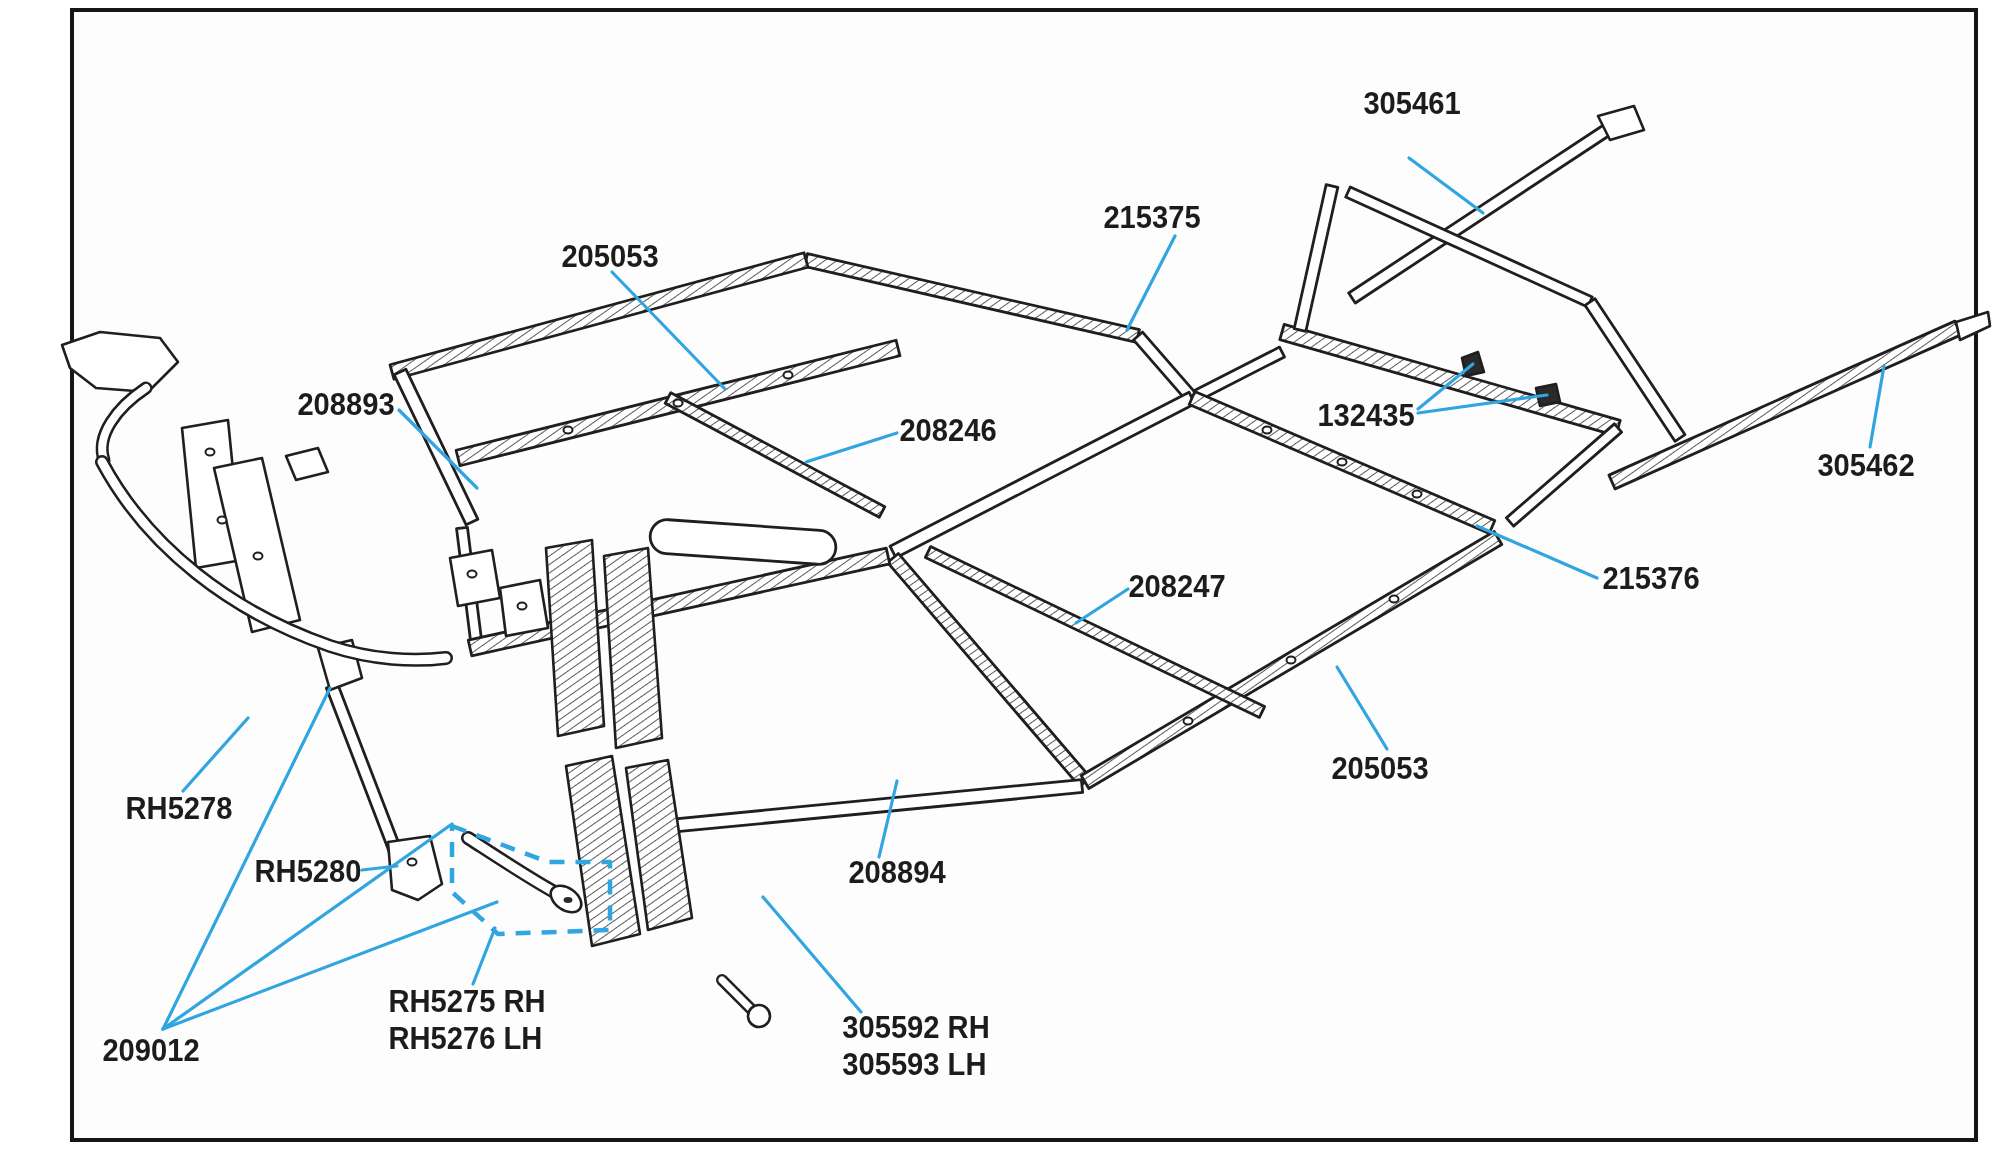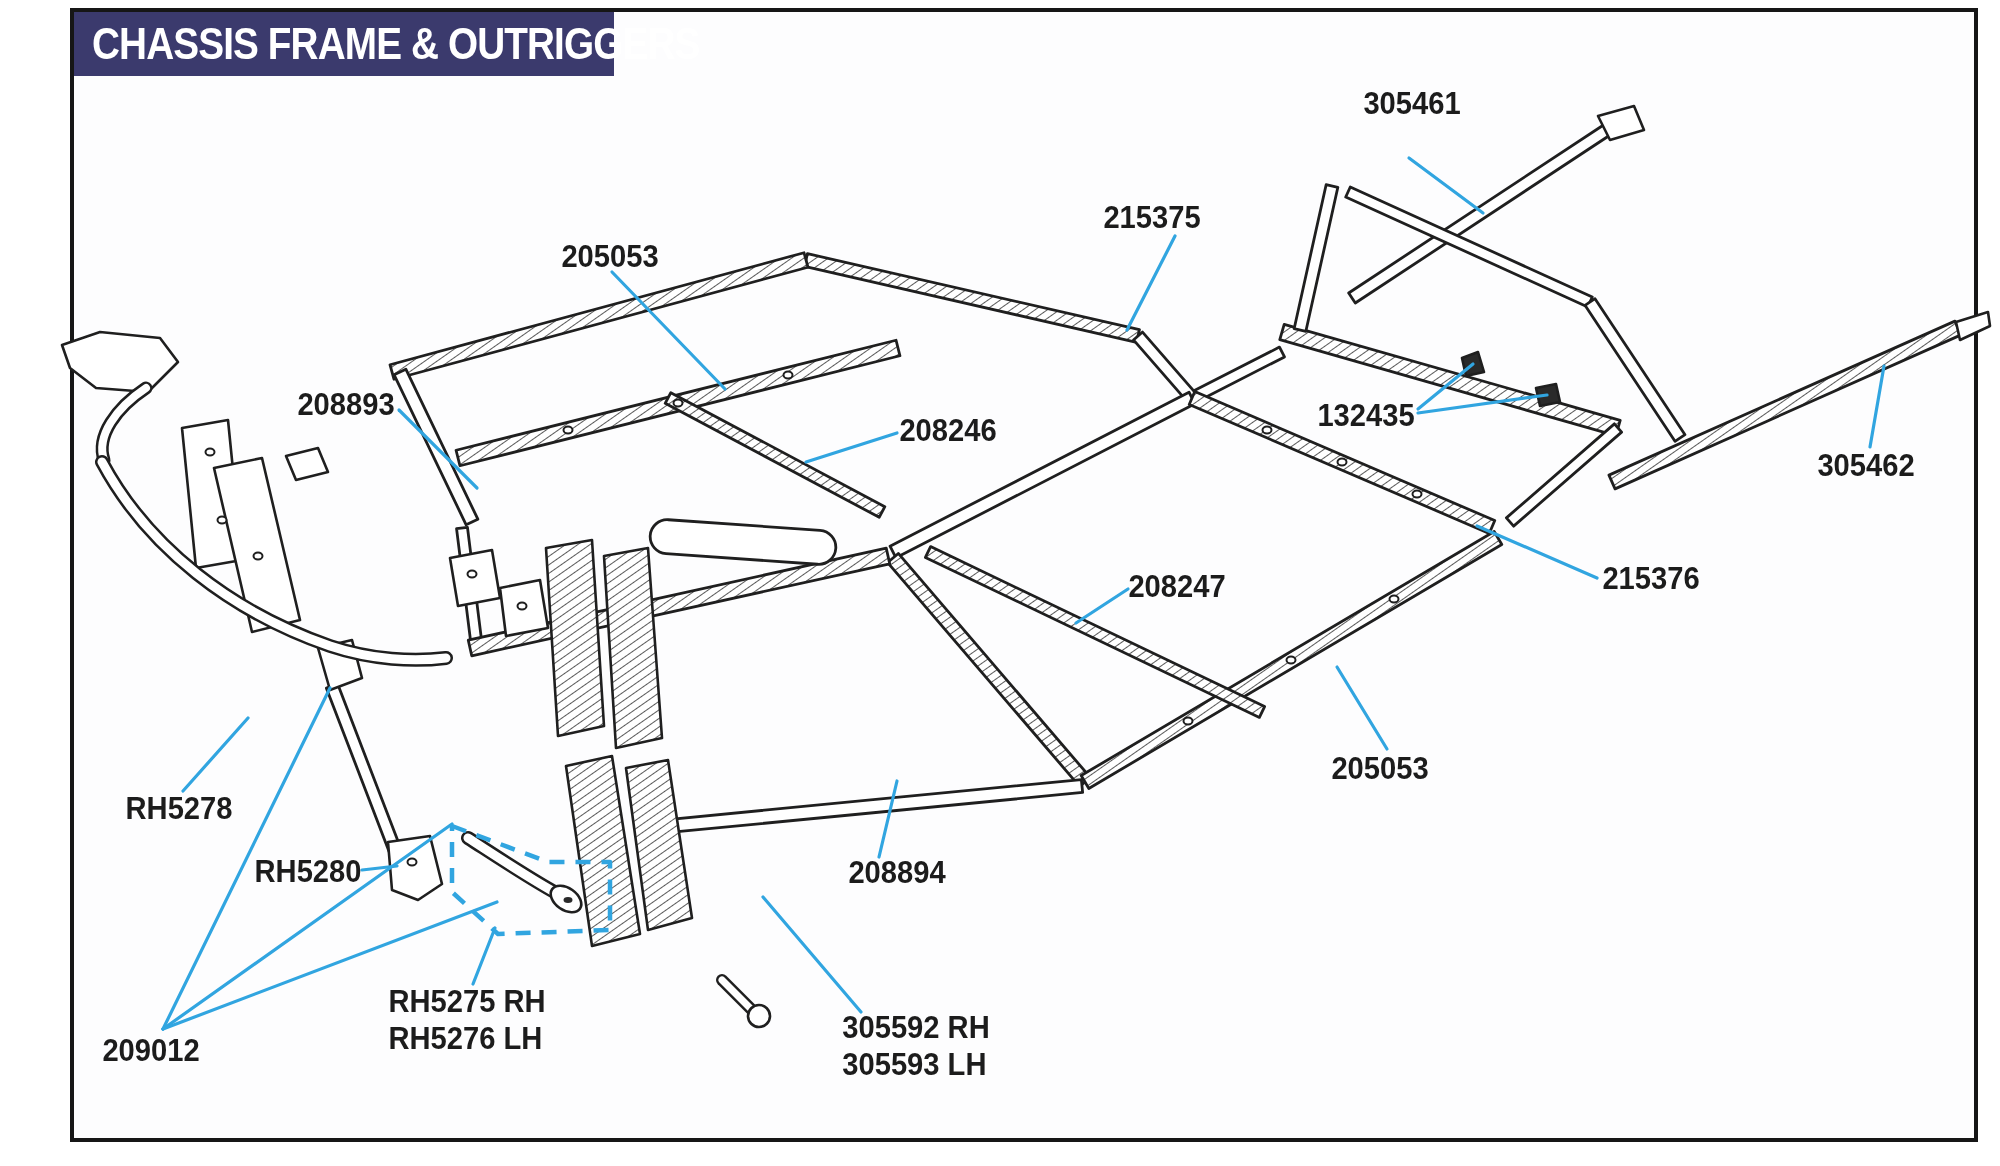"CHASSIS FRAME & OUTRIGGERS" div.title-bar { html: <div> <span>CHASSIS FRAME &amp; OUTRIGGERS</span> </div> -> none }
